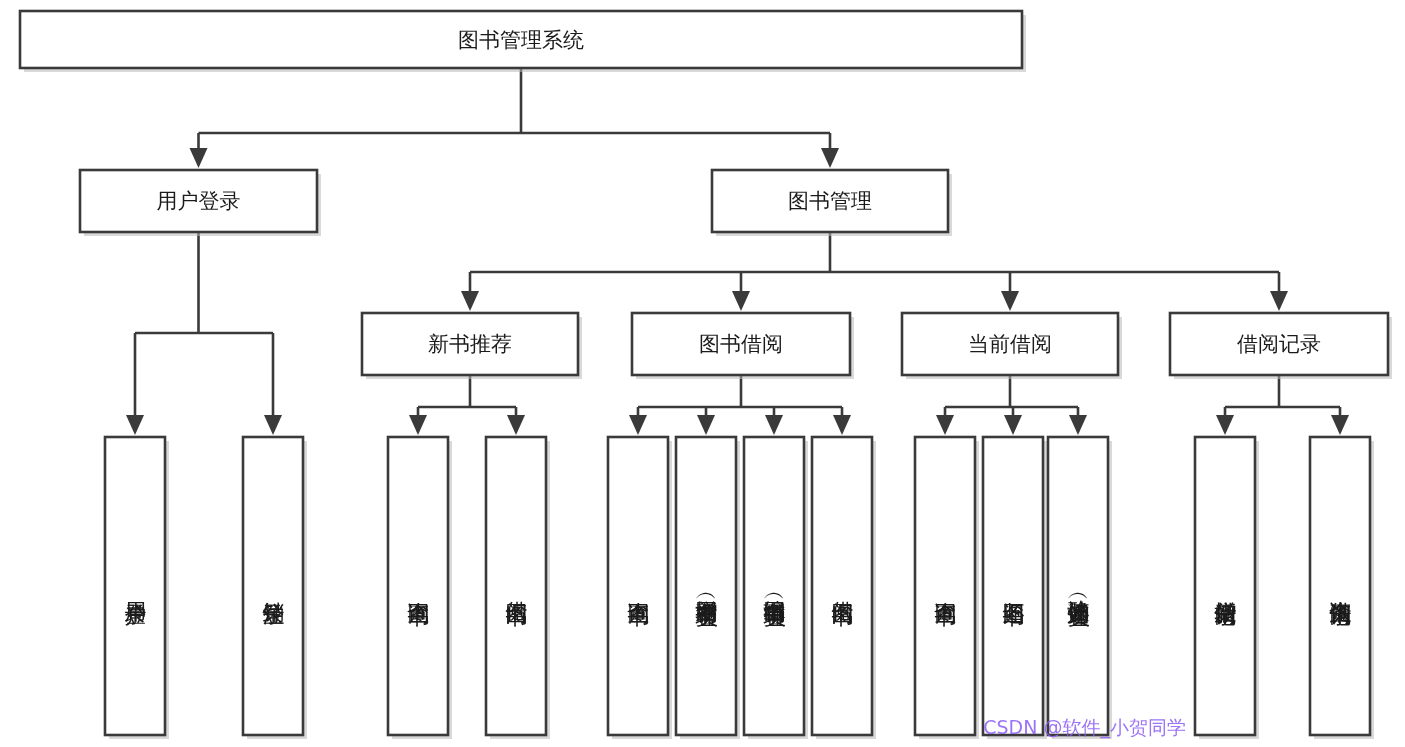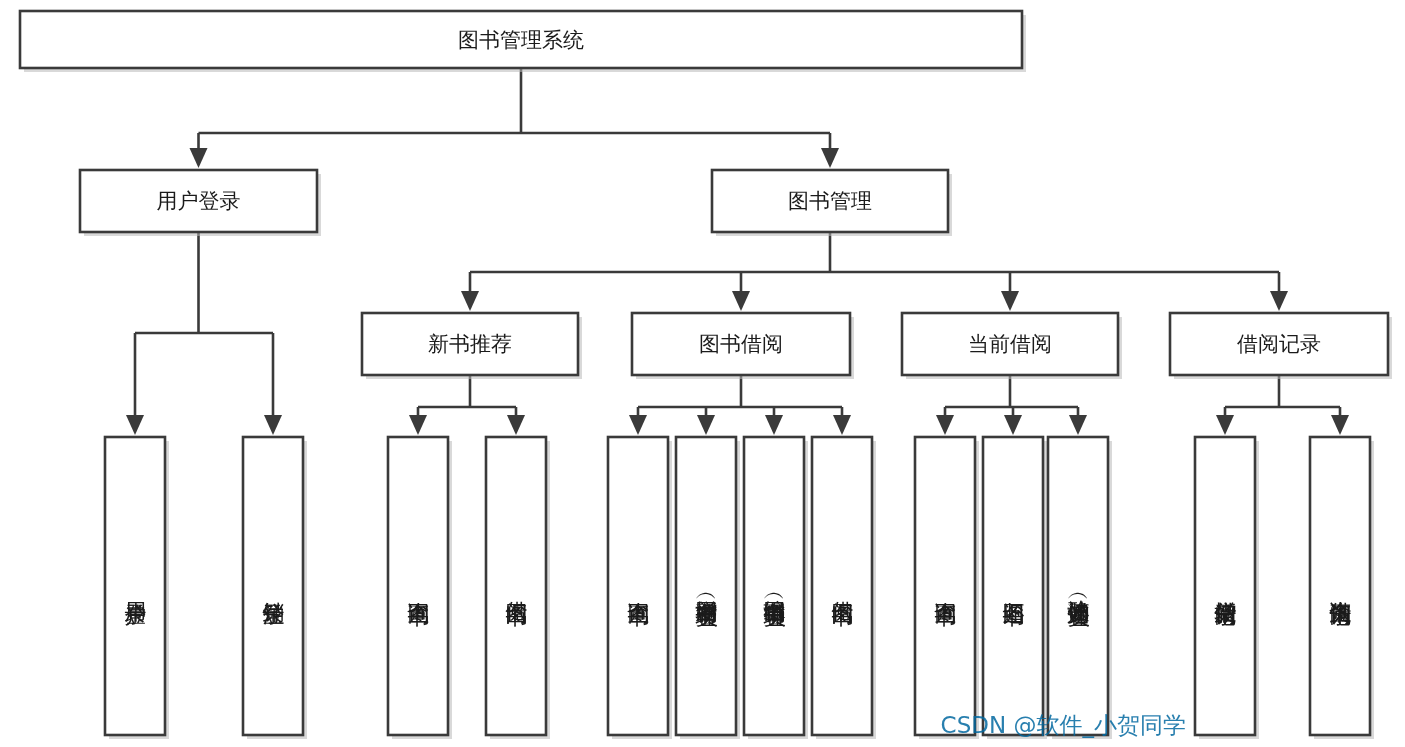"CSDN @软件_小贺同学" .watermark { color: #0369a1 -> #8b5cf6; font-size: 23px -> 19px }
